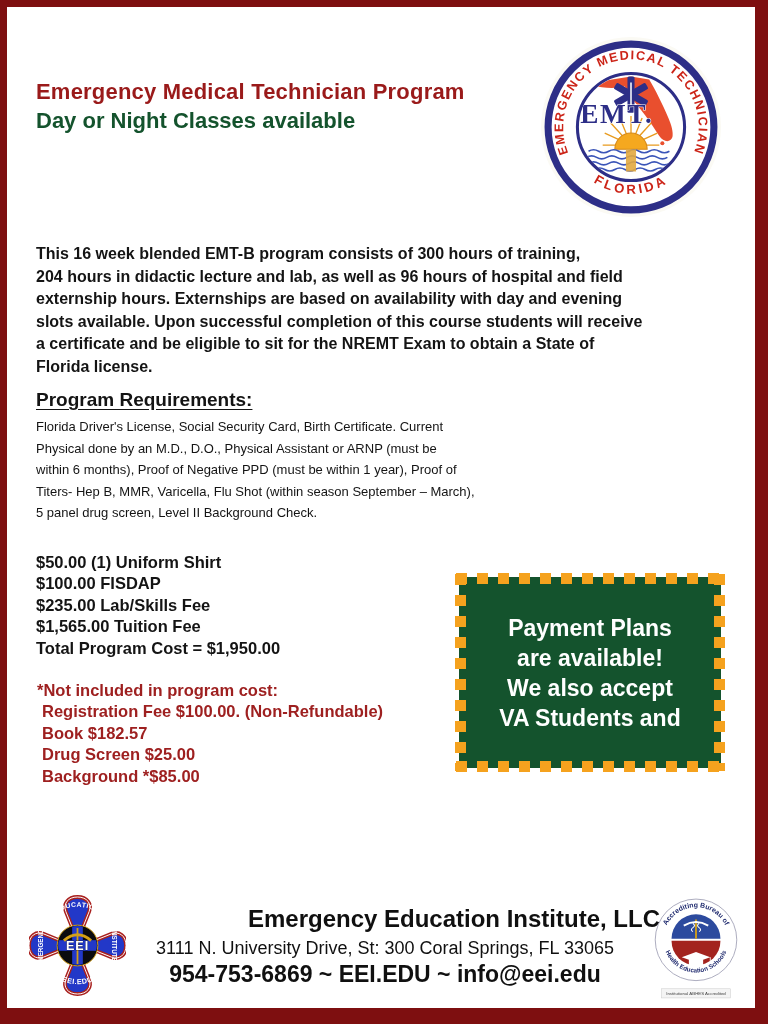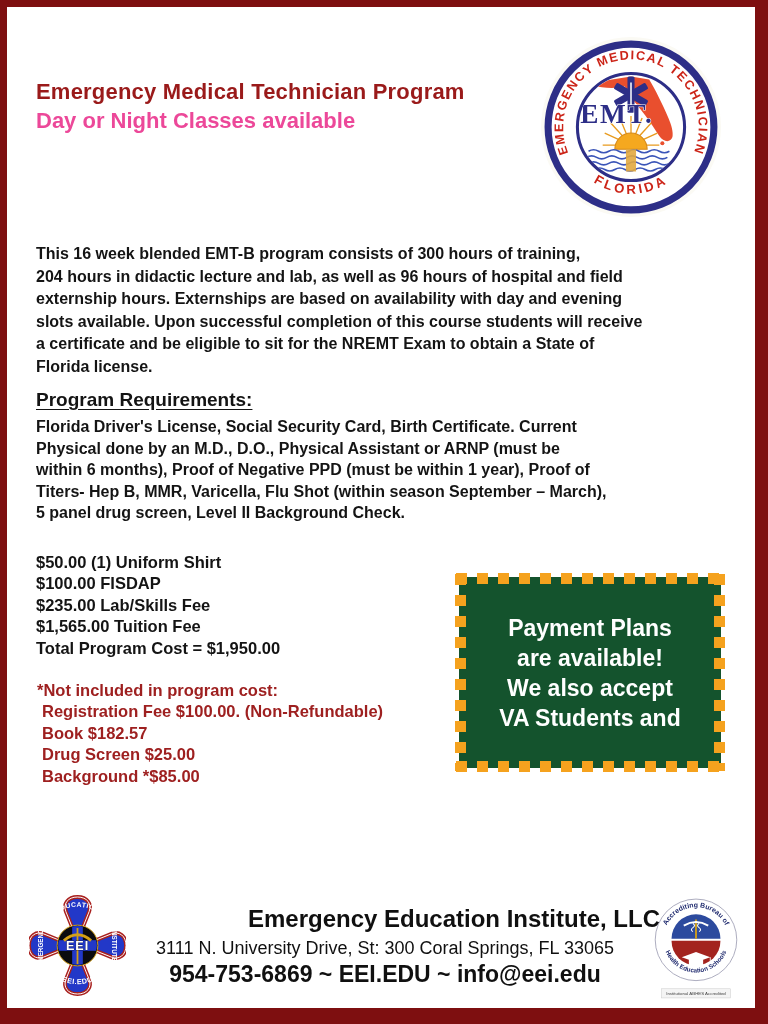"Day or Night Classes available" .subtitle { color: #ec4899 -> #14532d }
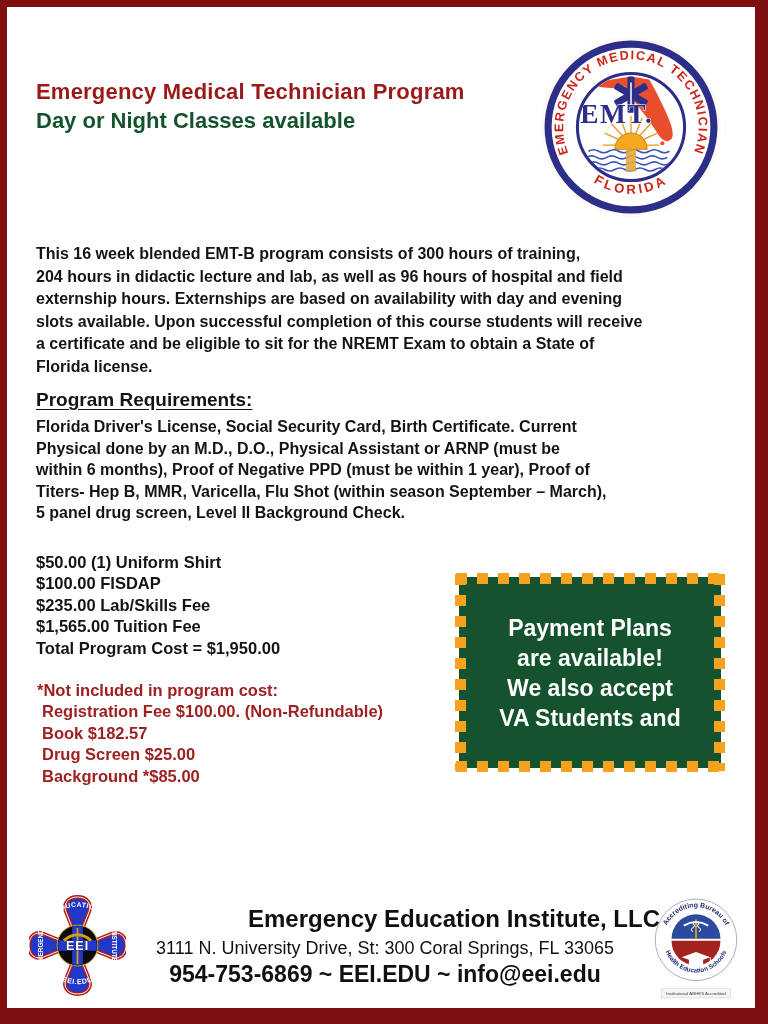"Florida Driver's License, Social" .req-body { font-size: 16px -> 13px; font-weight: bold -> normal }
